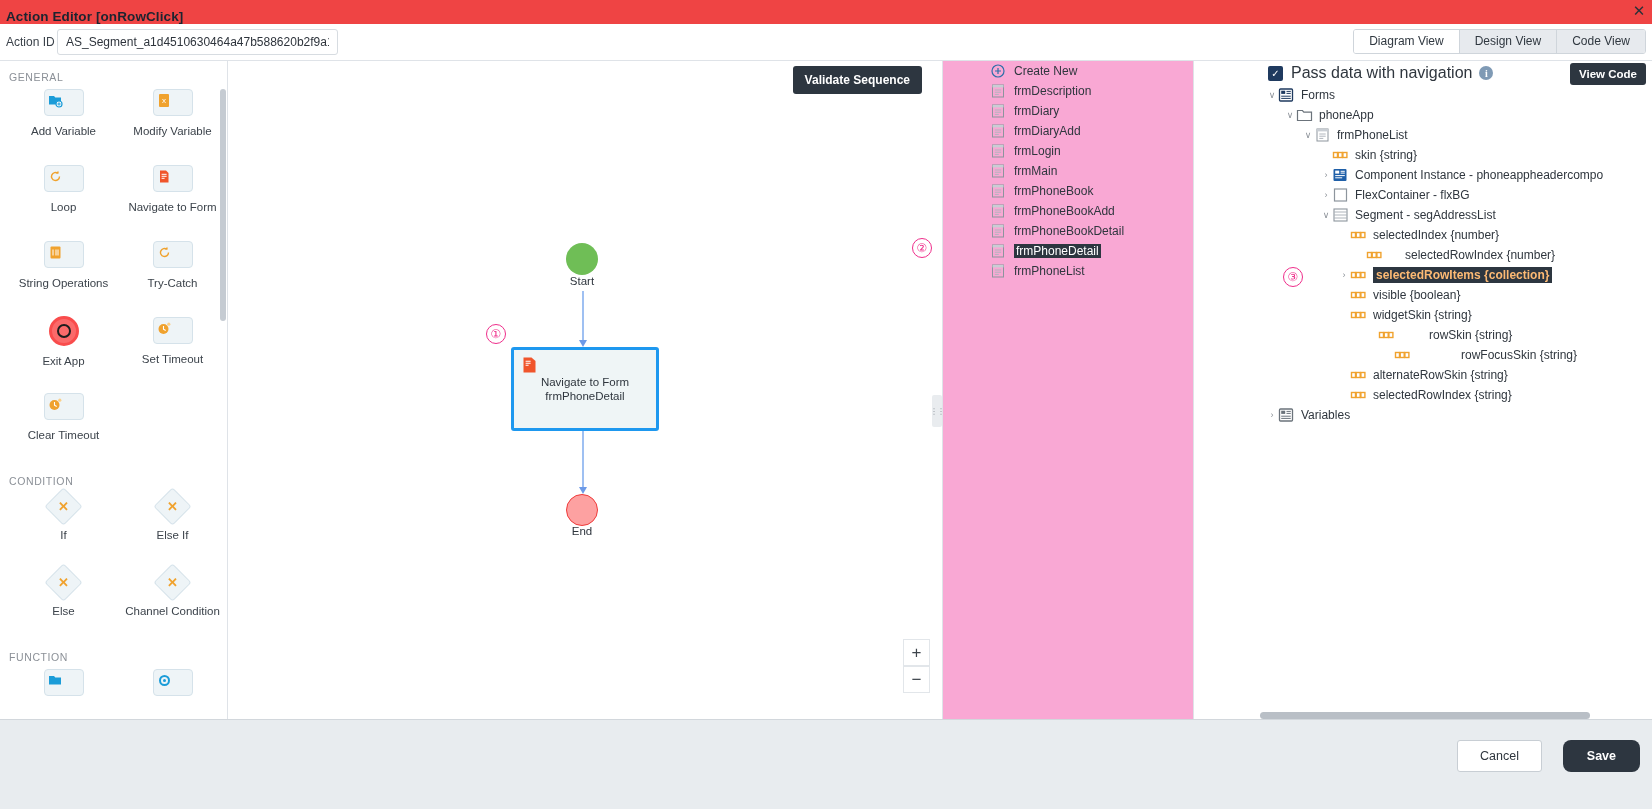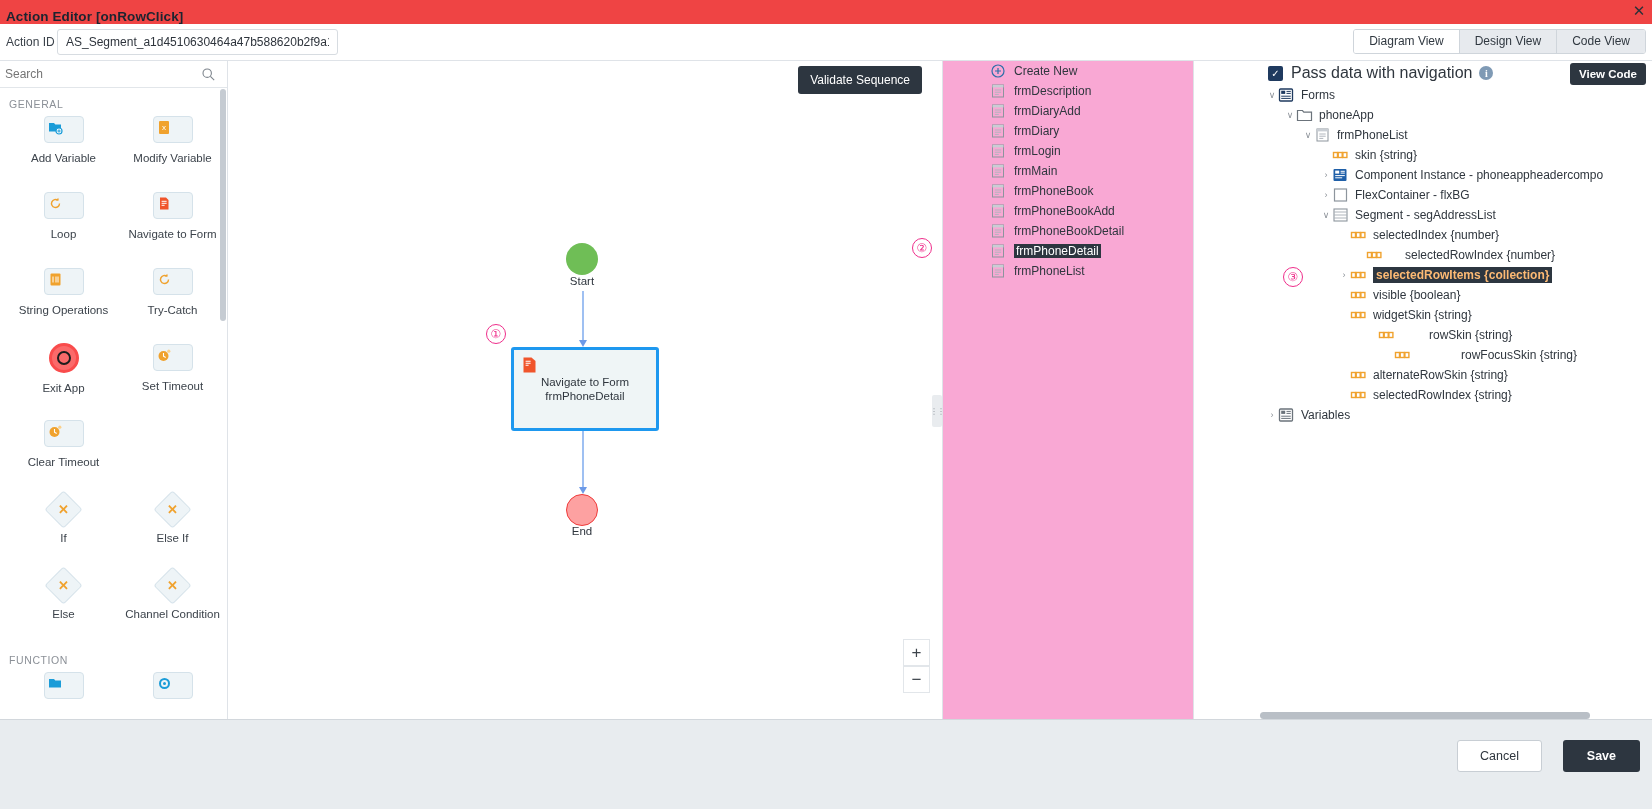"Search" div.searchbar { html: <div> <input> <span> <svg> <circle></circle> <line></line> </svg> </span> </div> -> none }
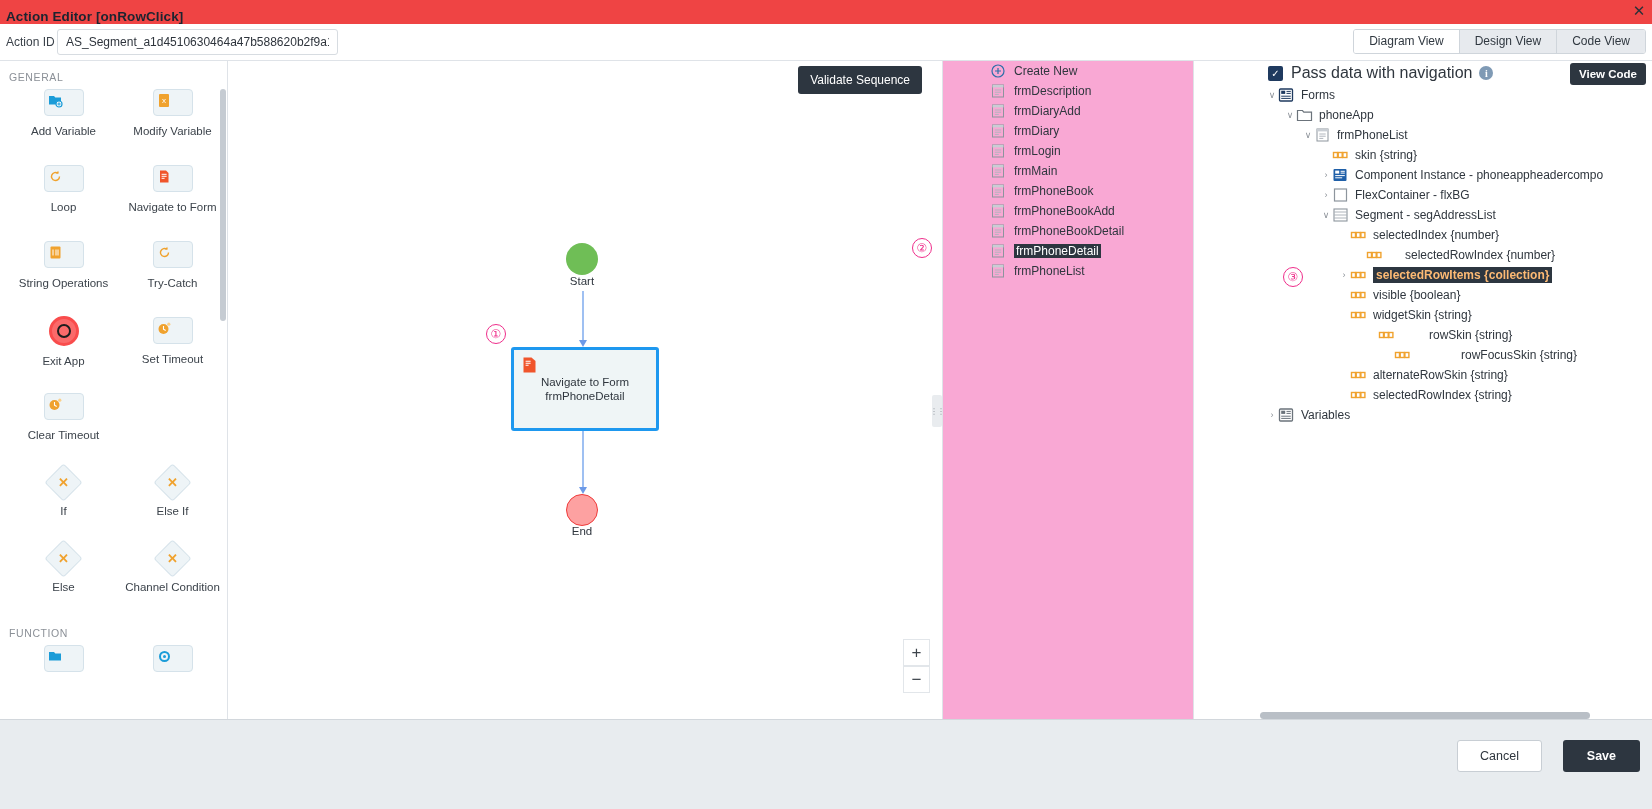"Validate Sequence" .validate-btn { font-weight: normal -> bold }
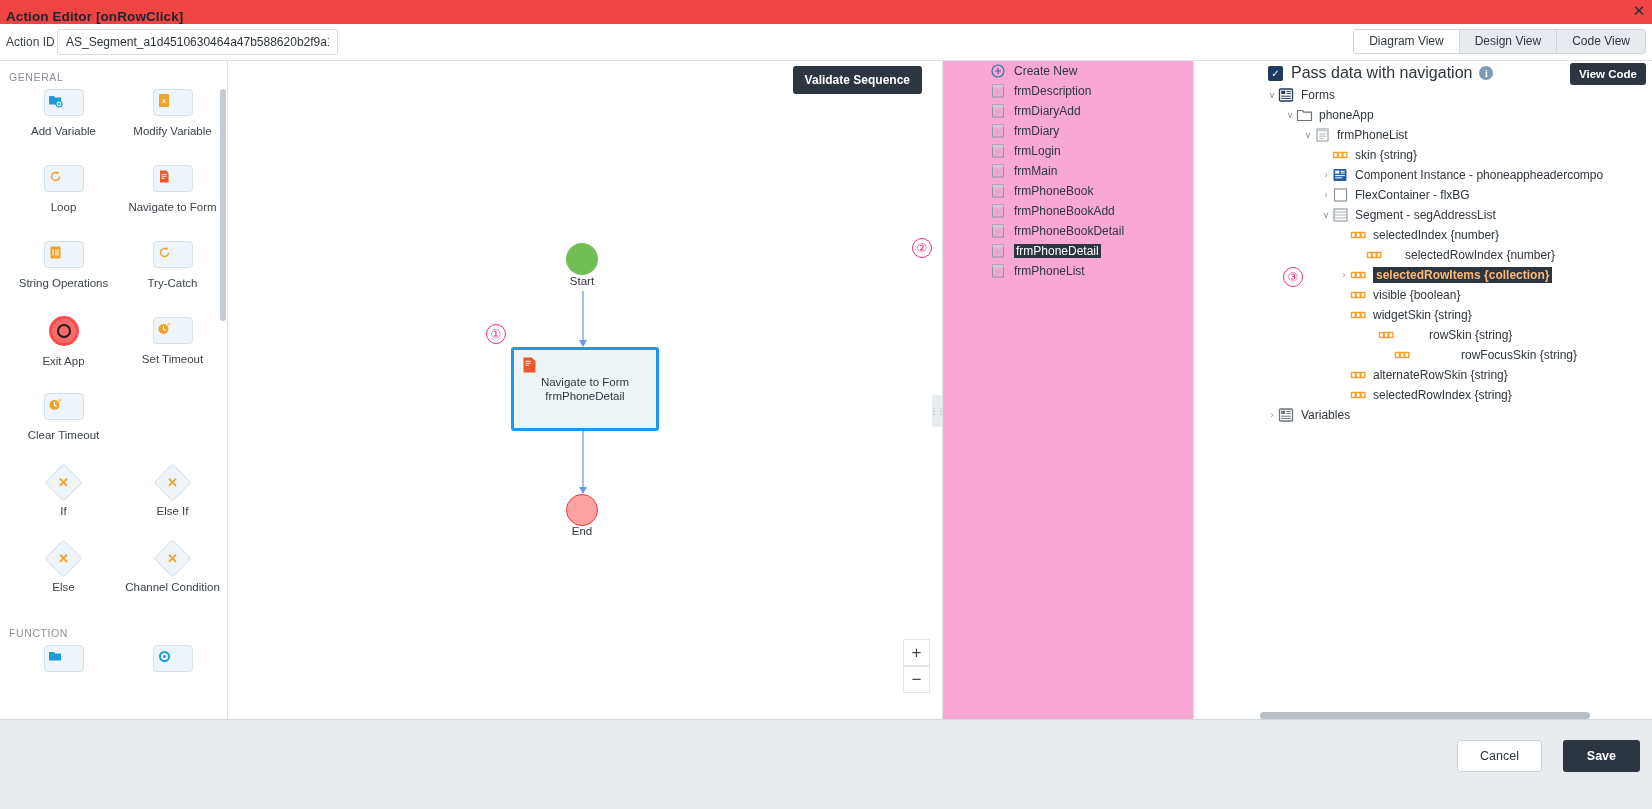"frmDiaryAdd" div.formrow { order: before "frmDiary" -> after "frmDiary" }
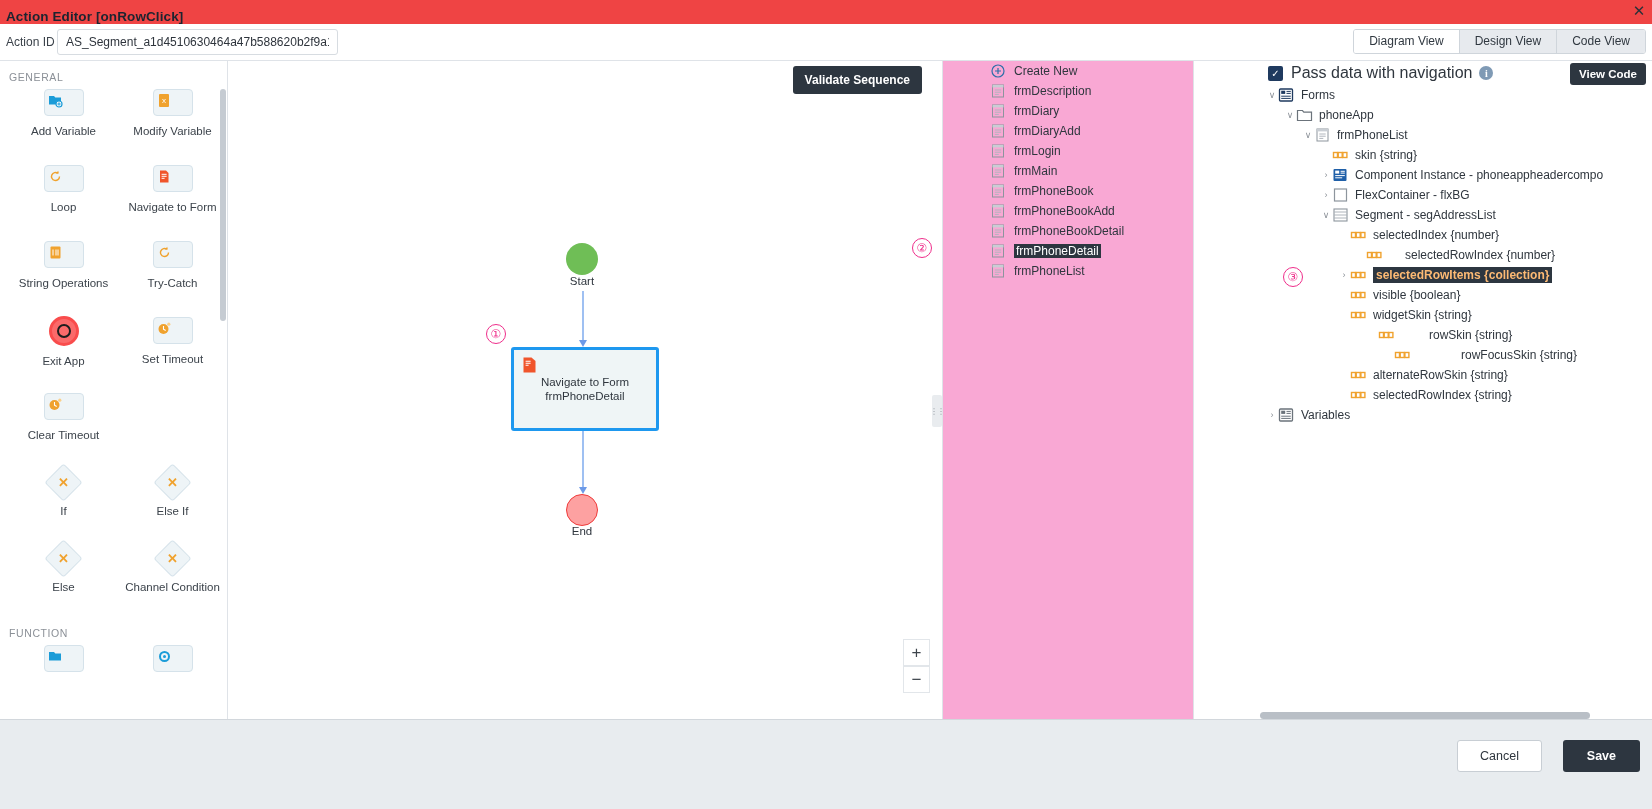"CONDITION" div.sectlabel { html: none -> <div>CONDITION</div> }
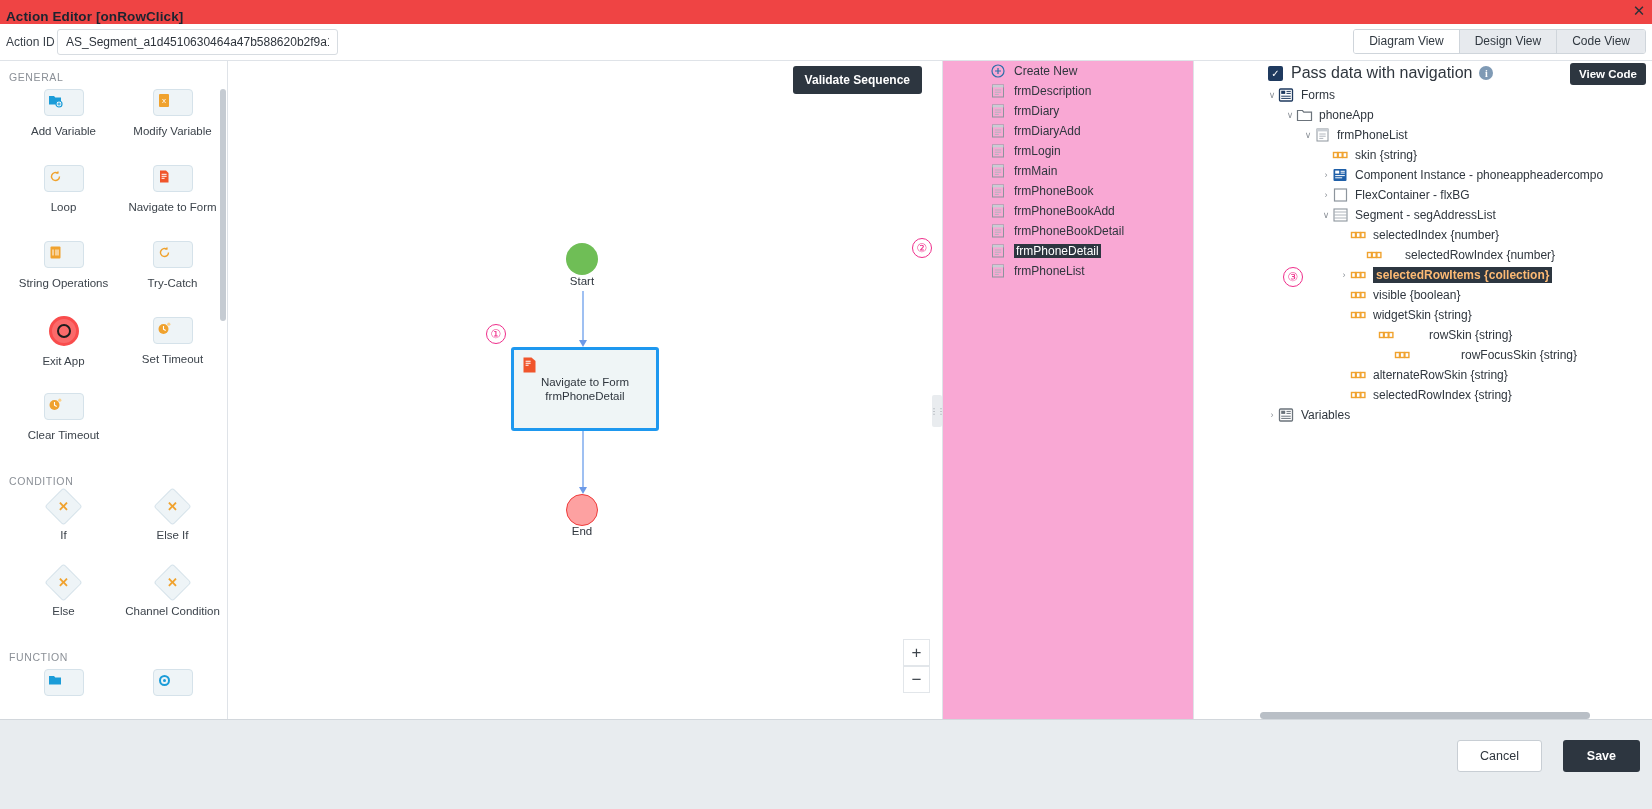"Save" .btn-save { border-radius: 3px -> 8px }
